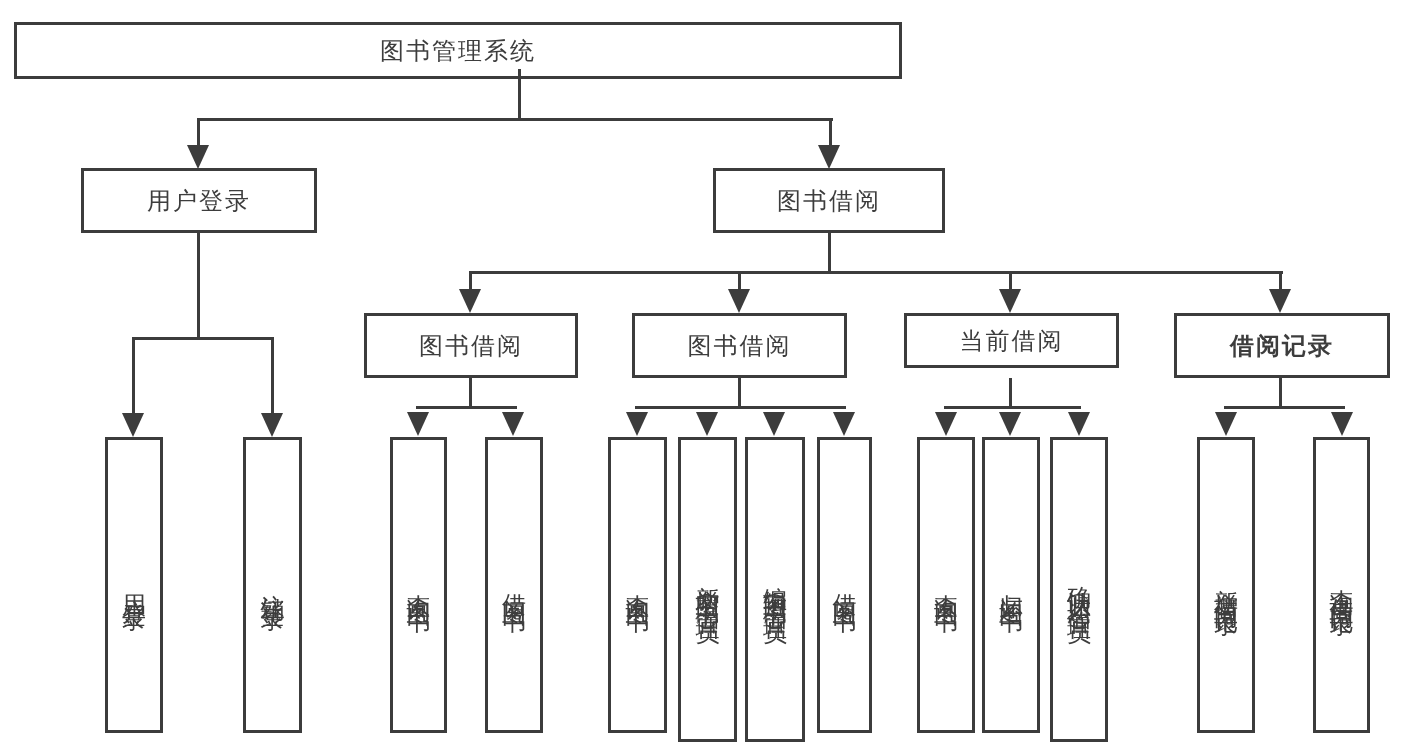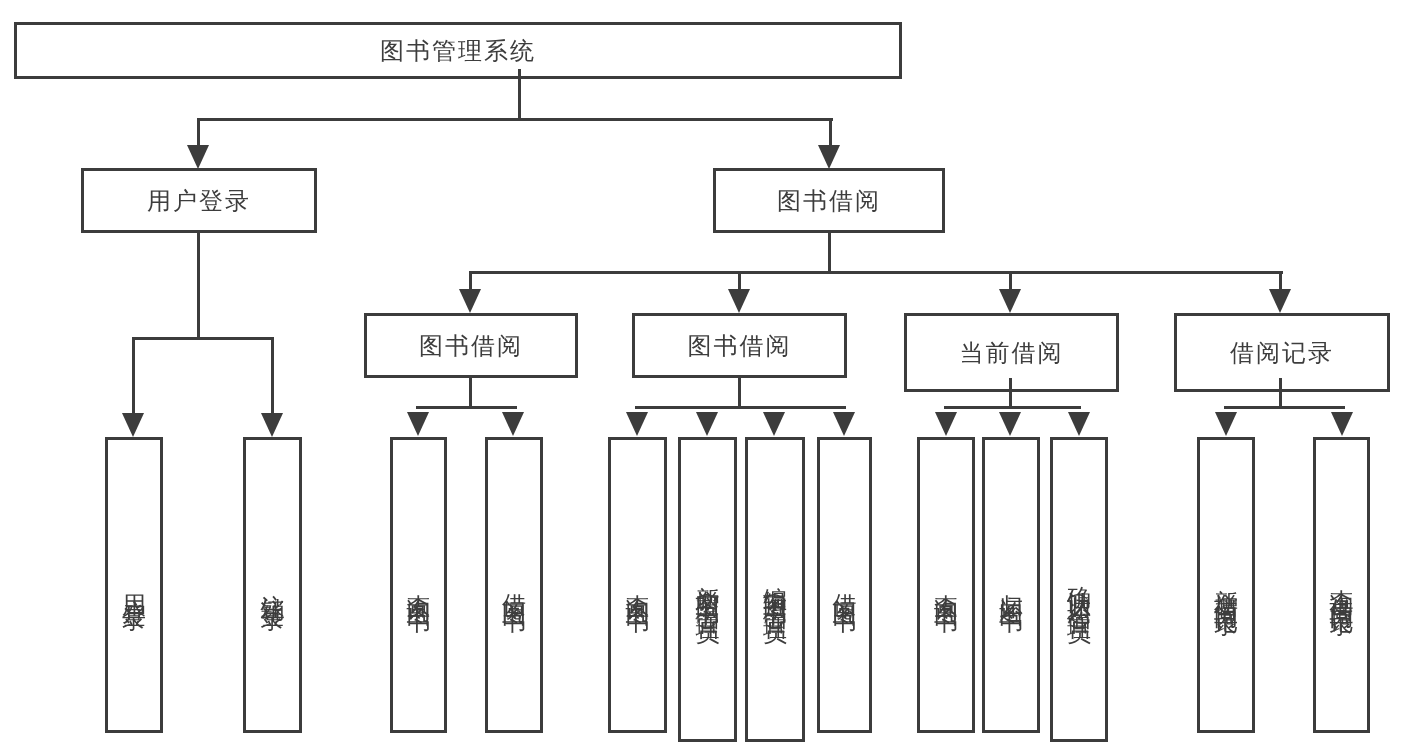"当前借阅" div.box { height: 79px -> 55px }
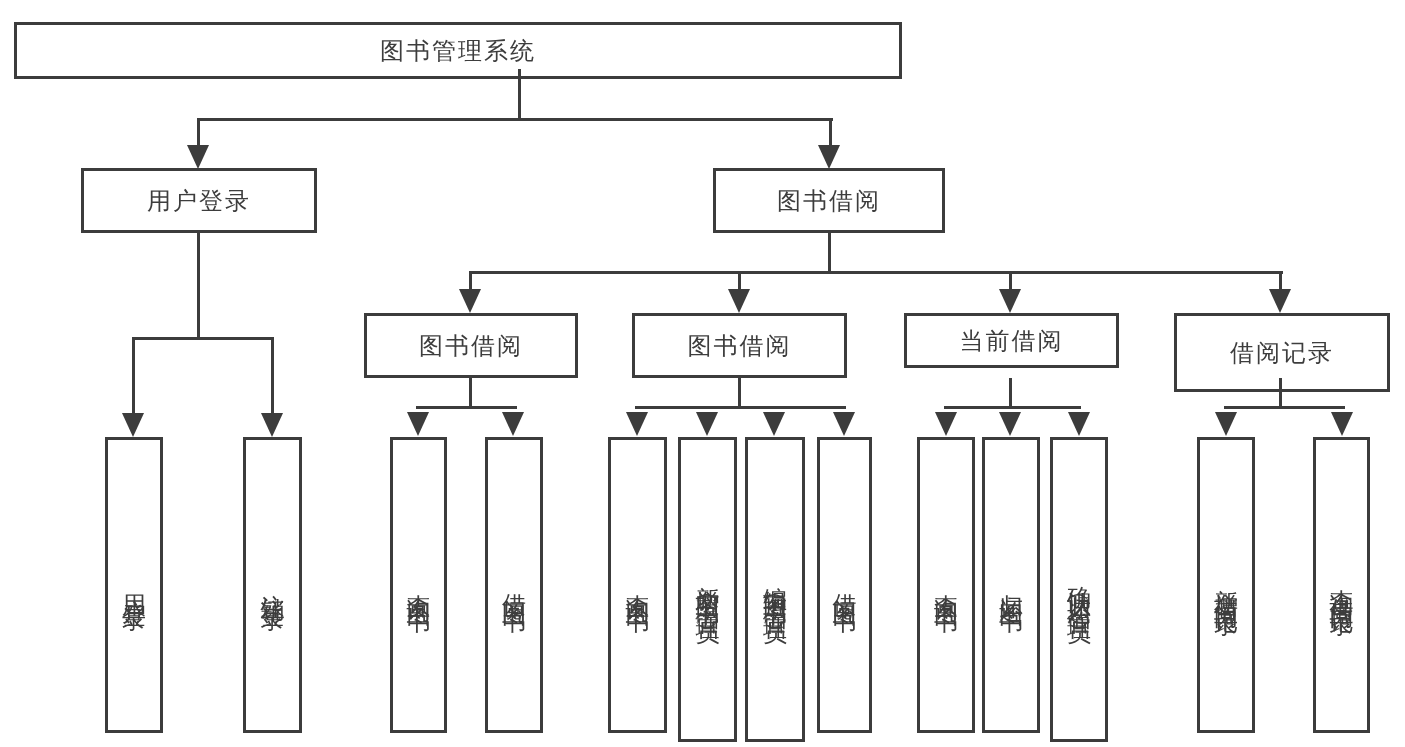"借阅记录" div.box { font-weight: none -> bold; height: 79px -> 65px }
